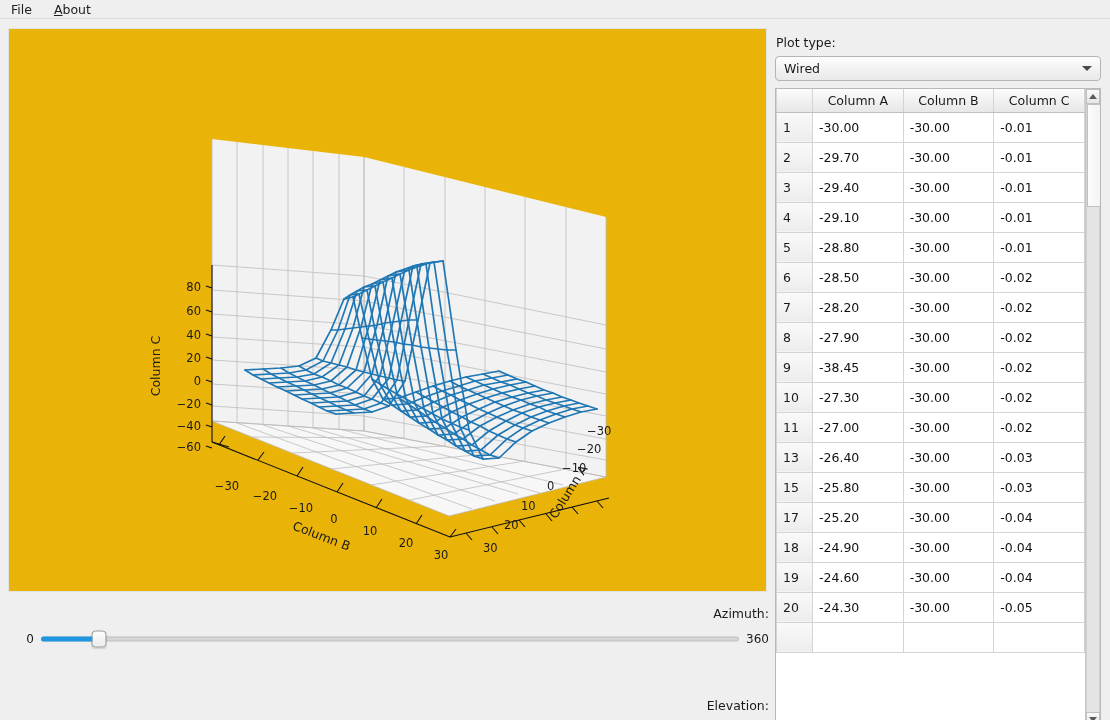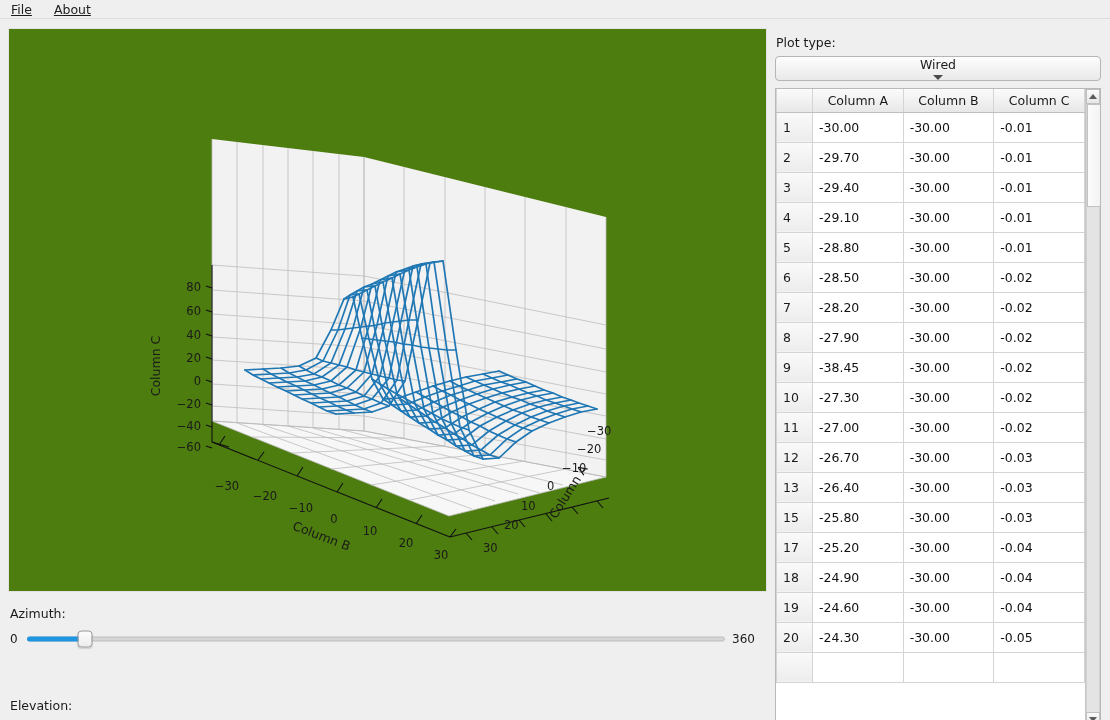"File" #menubar { text-decoration: underline -> none }
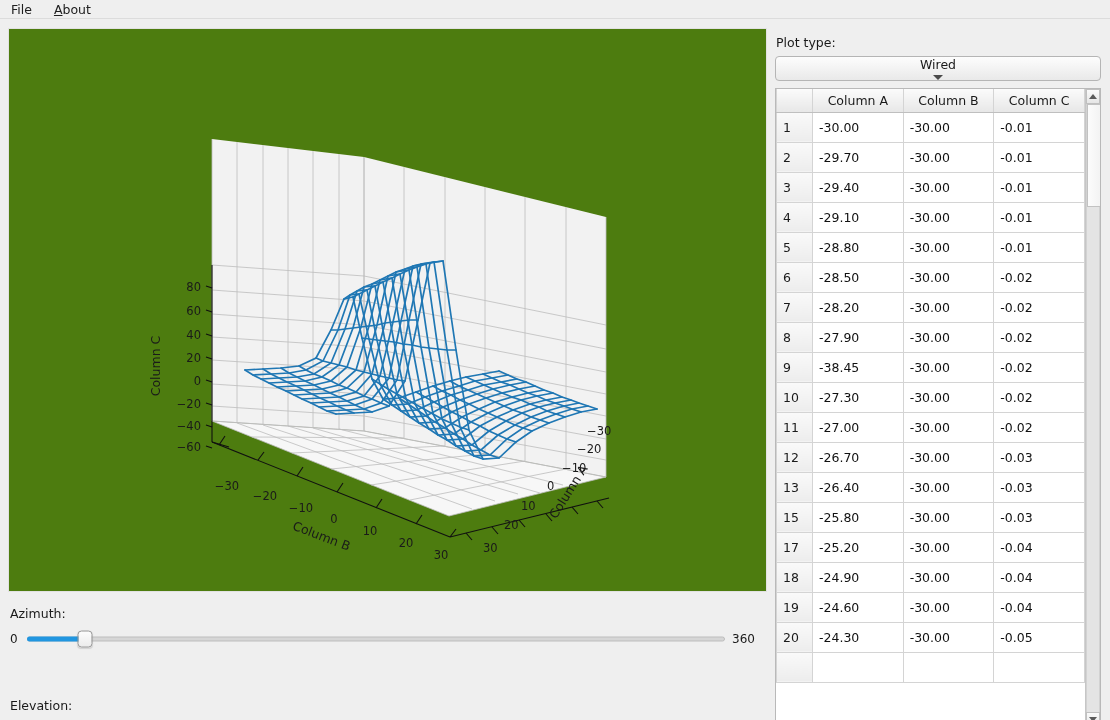"Wired" #plot-type-combo { flex-direction: column -> none }
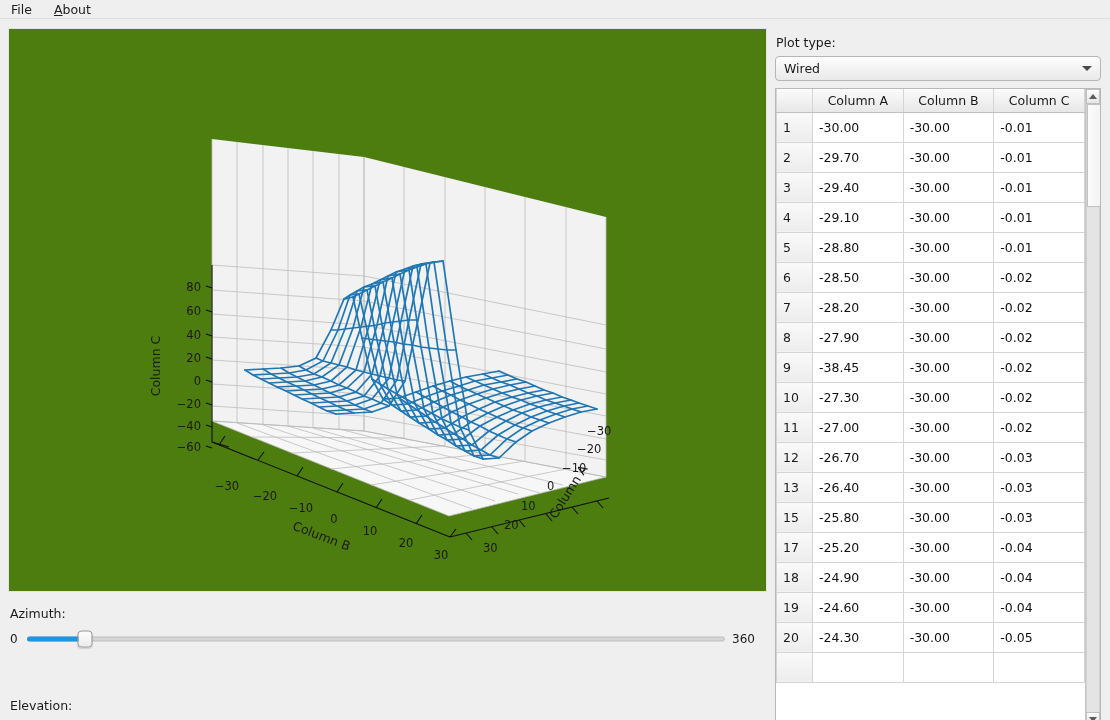"80" #plot-canvas { background: #4d7c0f -> #eab308 }
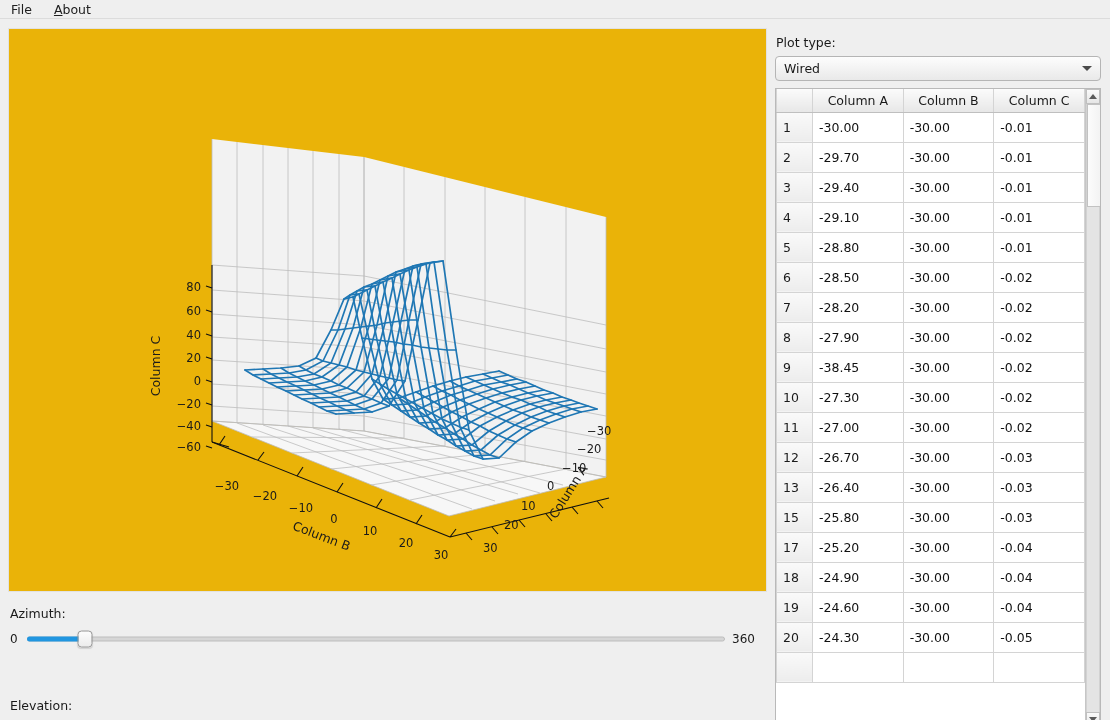"12" tr { html: <tr> <th>12</th> <td>-26.70</td> <td>-30.00</td> <td>-0.03</td> </tr> -> none }
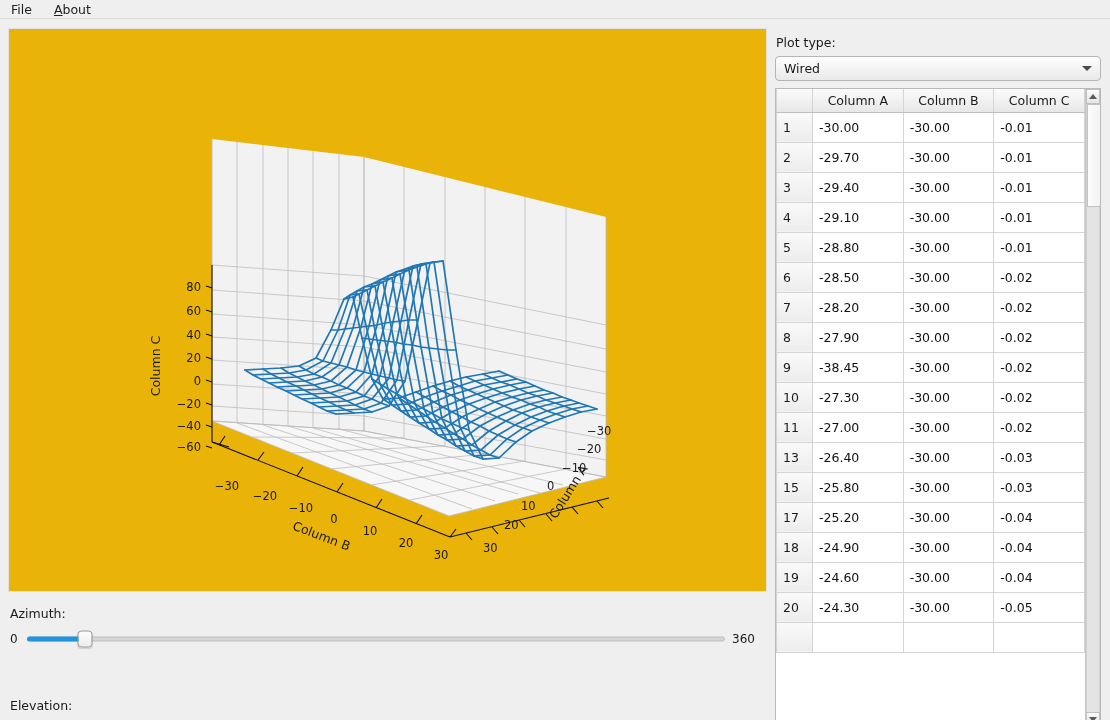"Azimuth:" .slider-block { left: 10px -> 24px; text-align: none -> right }
